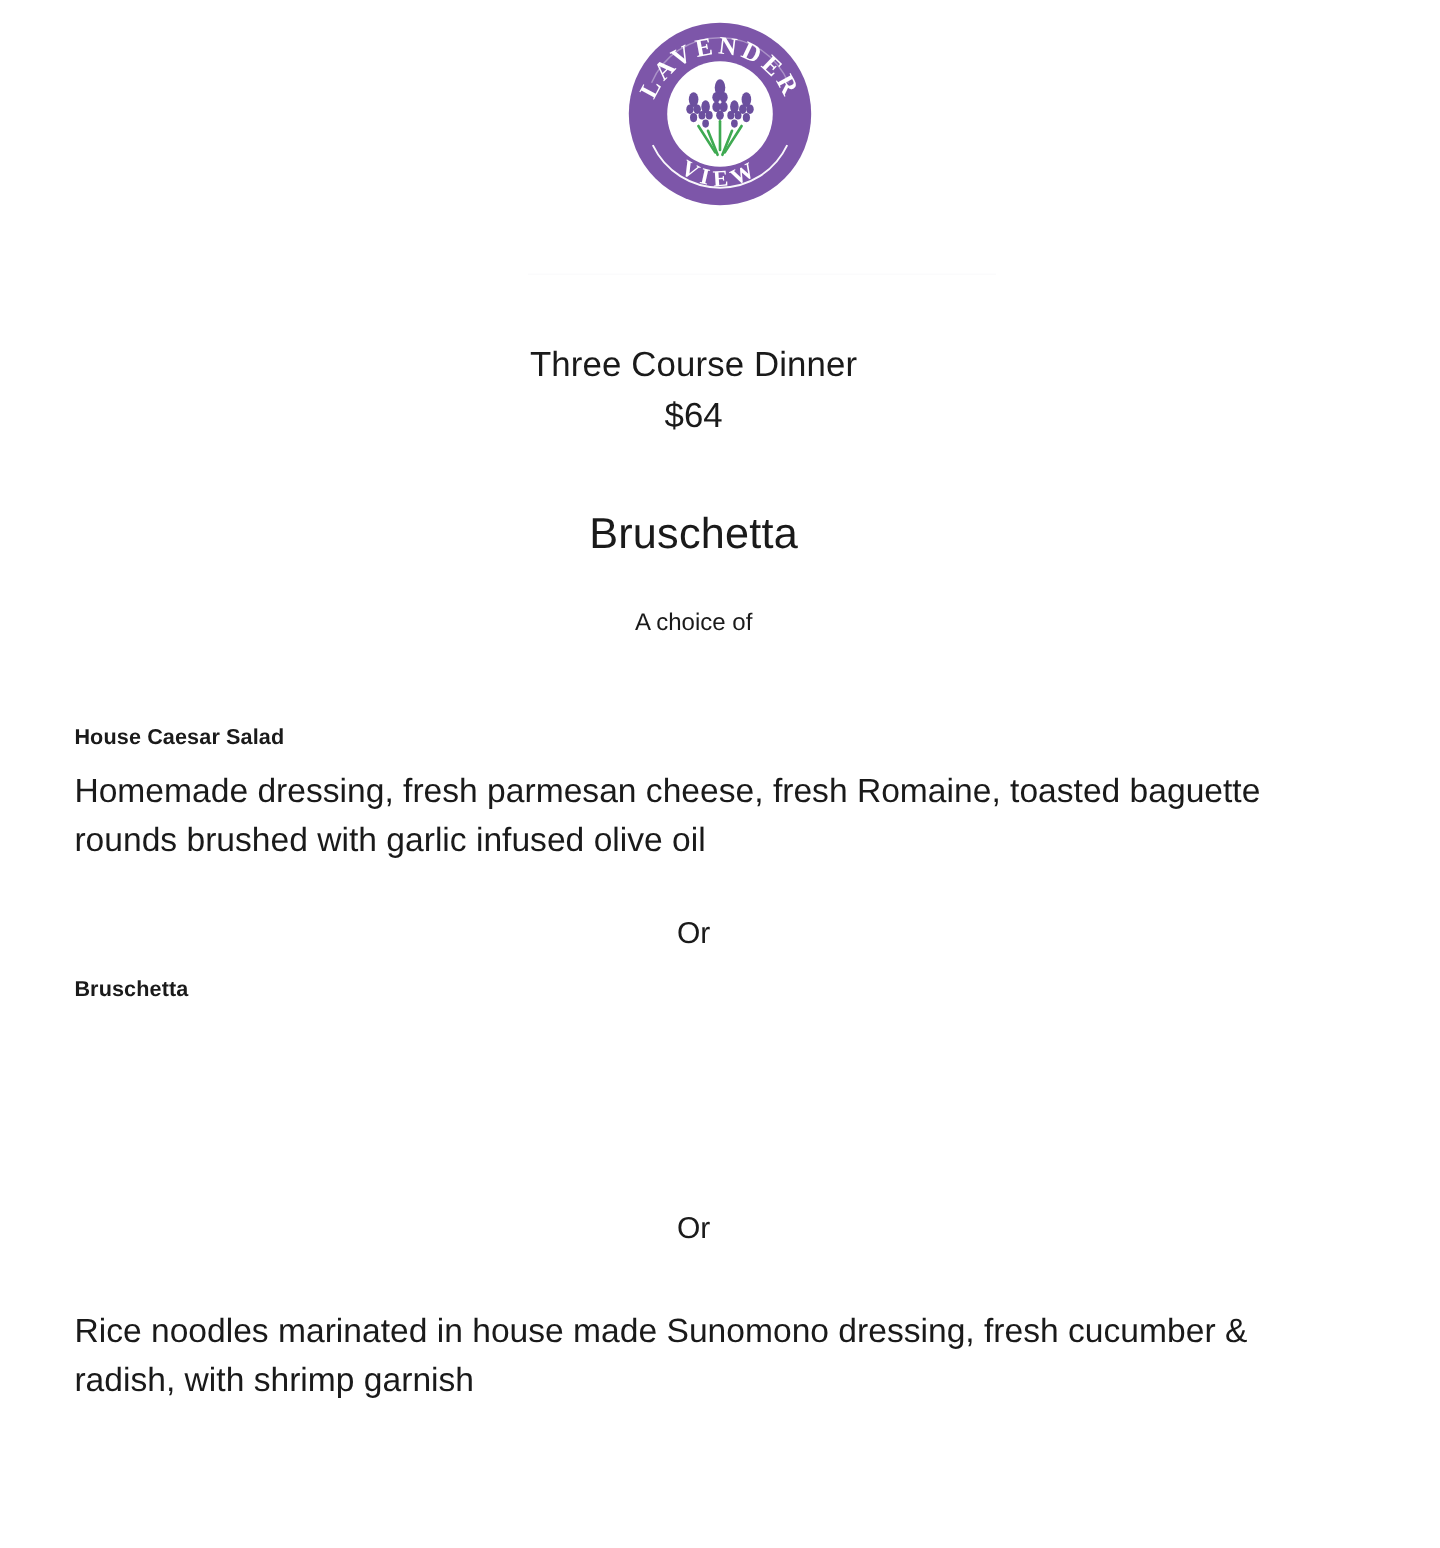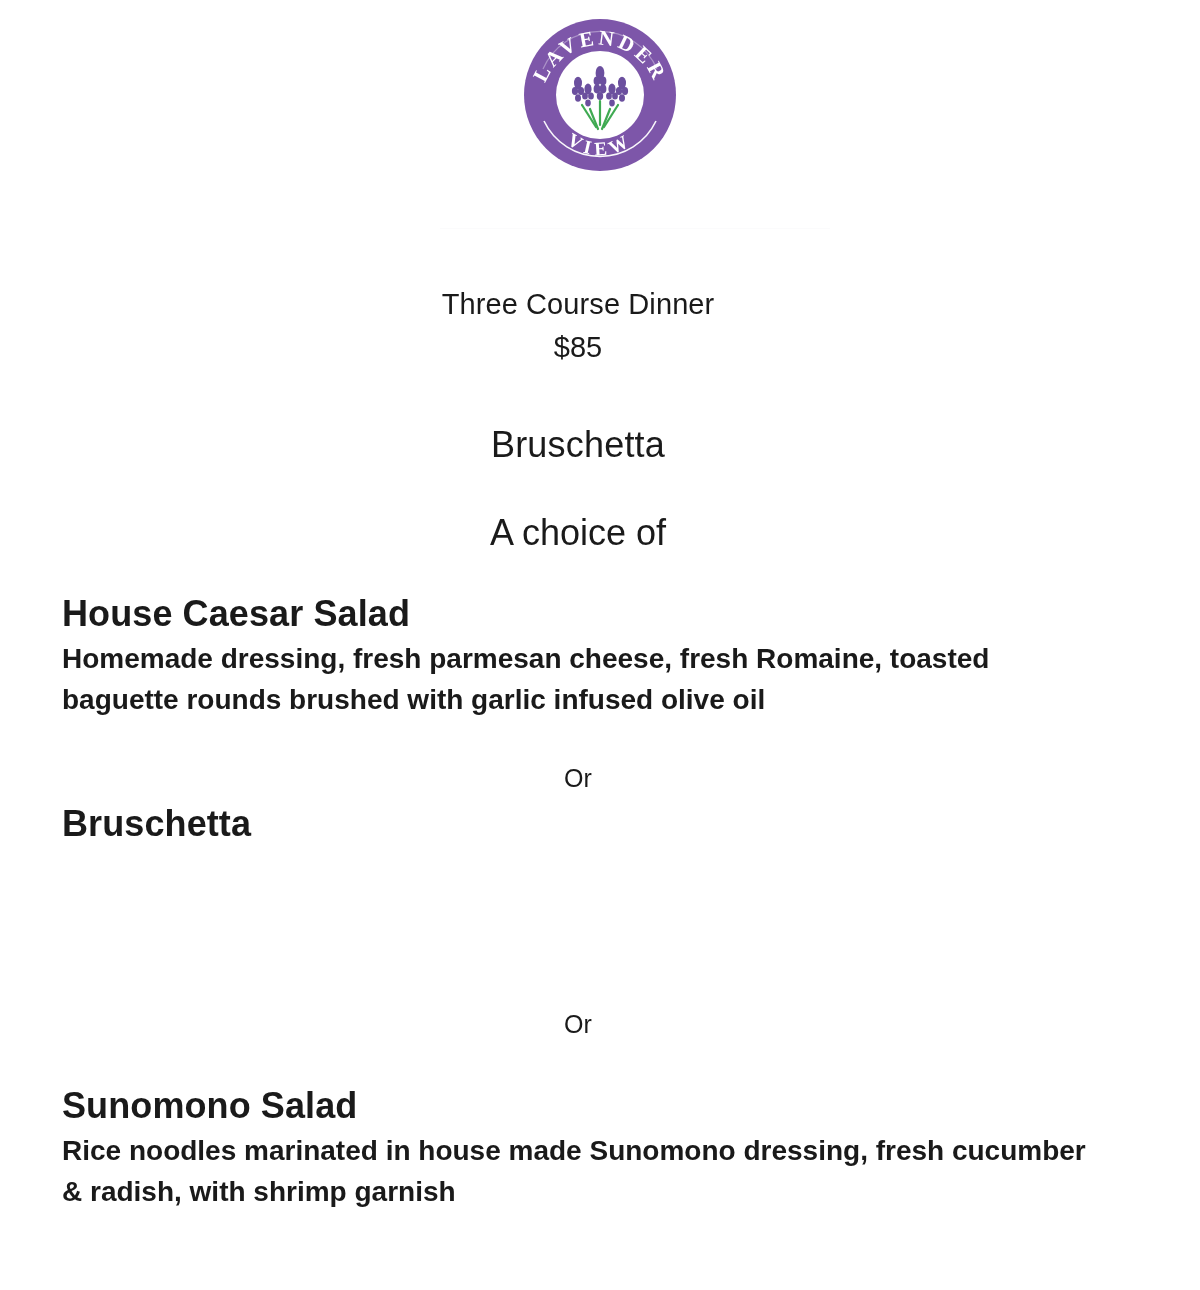"$85" div.center-block { text: $85 -> $64 }
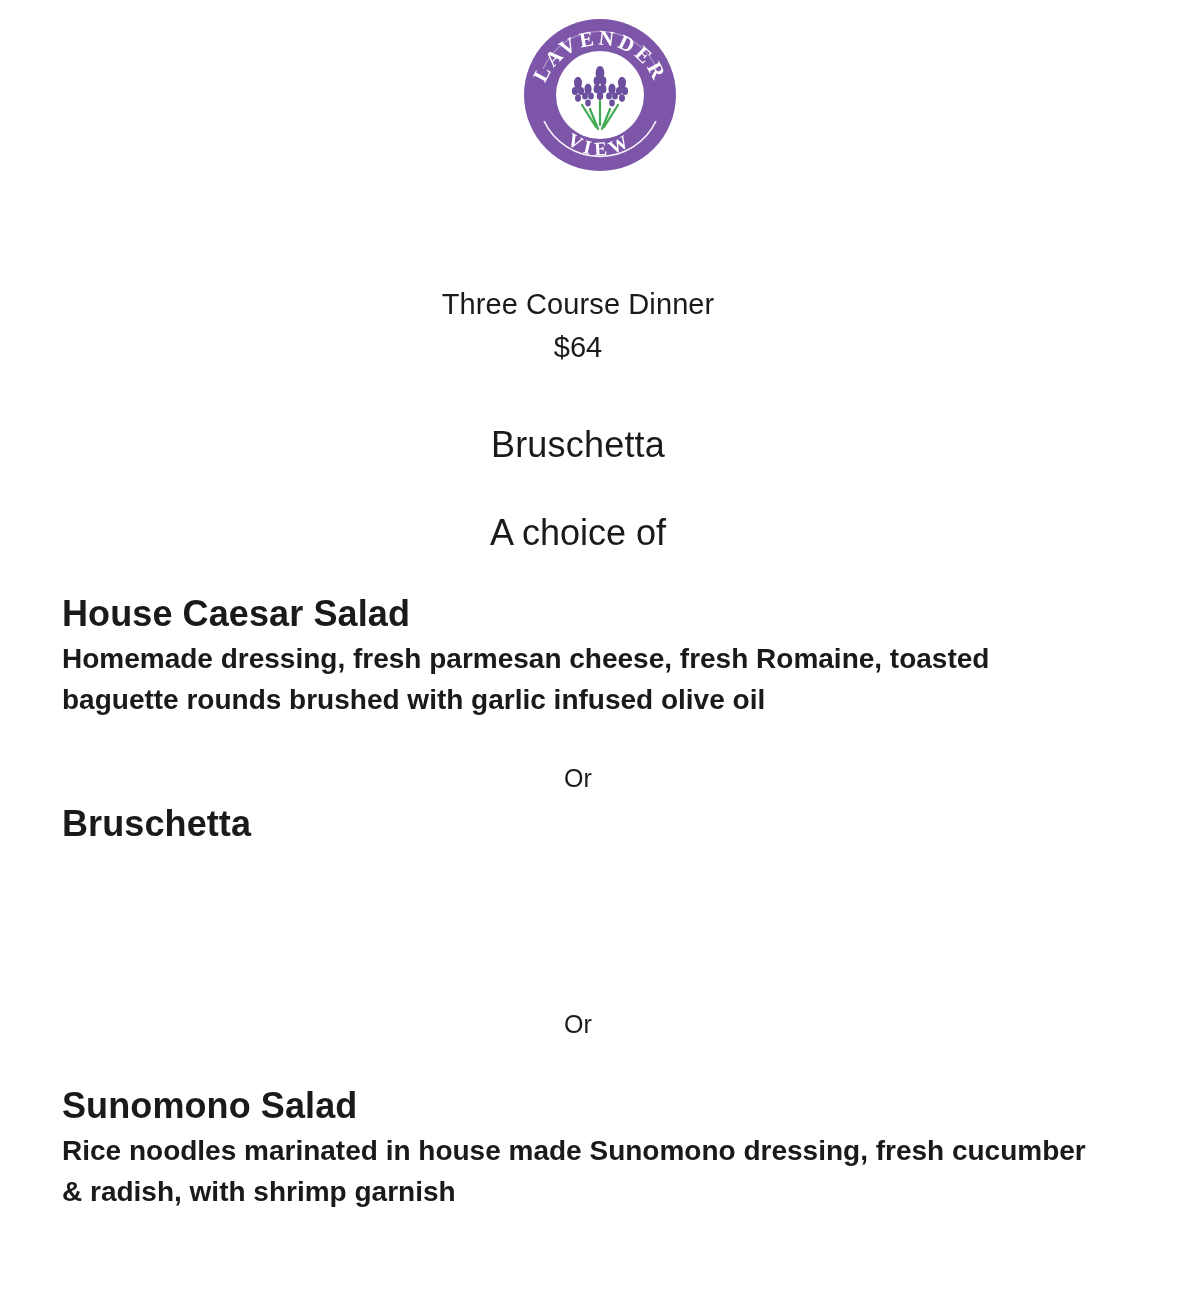"A choice of" .choice-line { font-size: 36px -> 20px; top: 513px -> 499px }
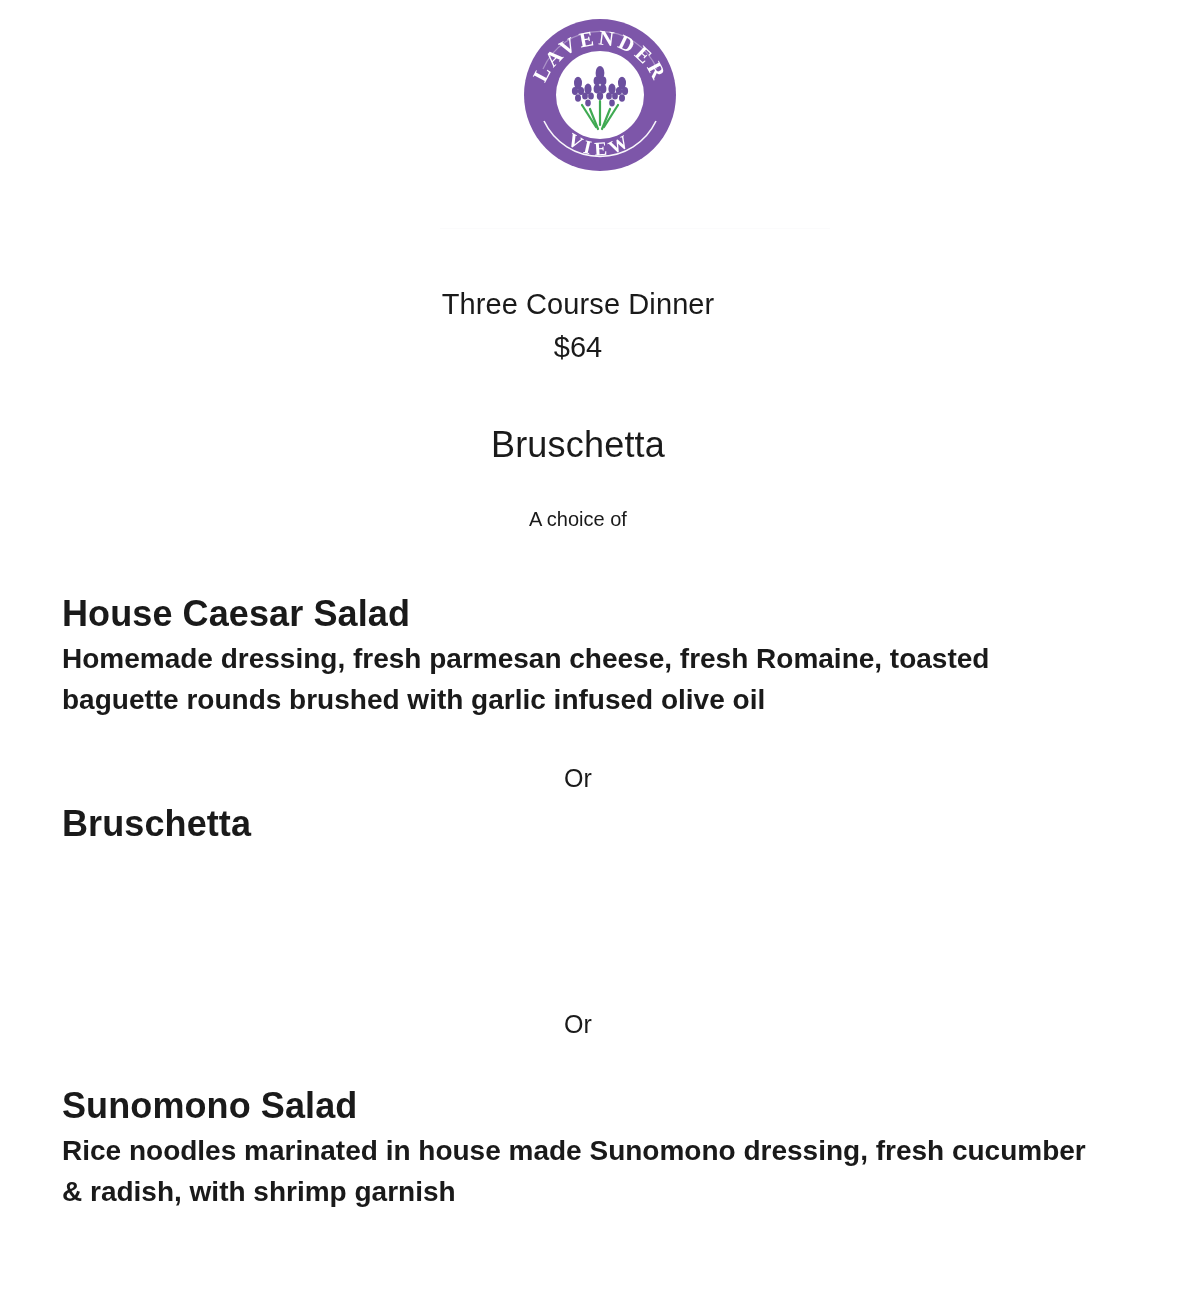"House Caesar Salad" .item-name { font-size: 36px -> 18px }
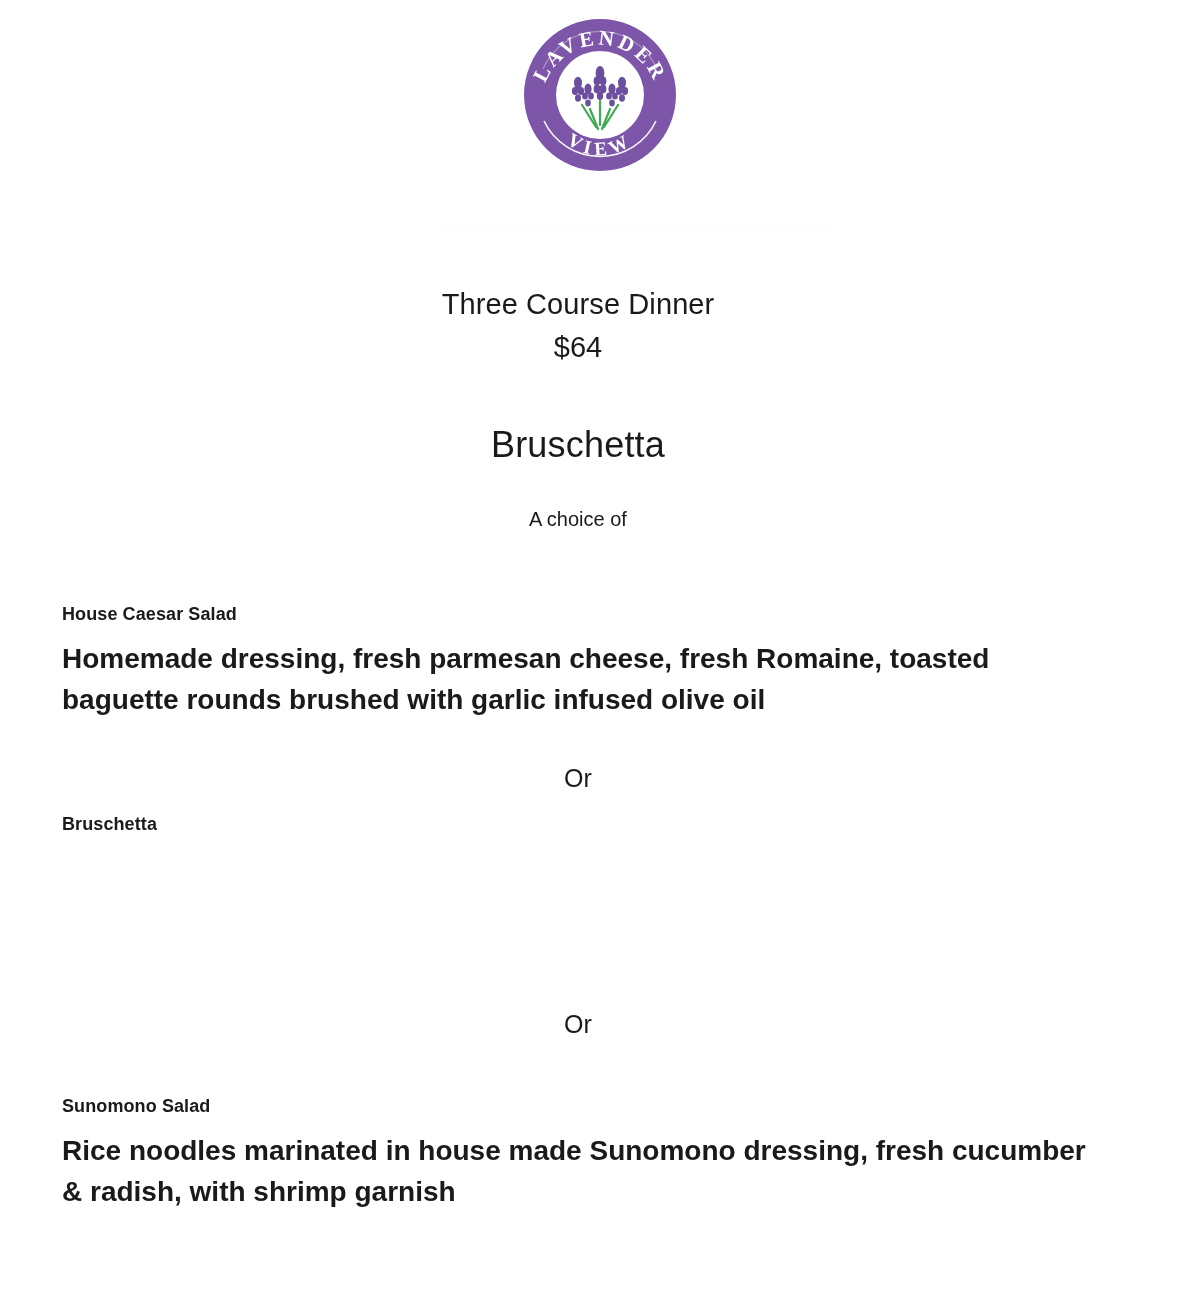"Homemade dressing, fresh parmesan" .item-desc { font-weight: bold -> normal }
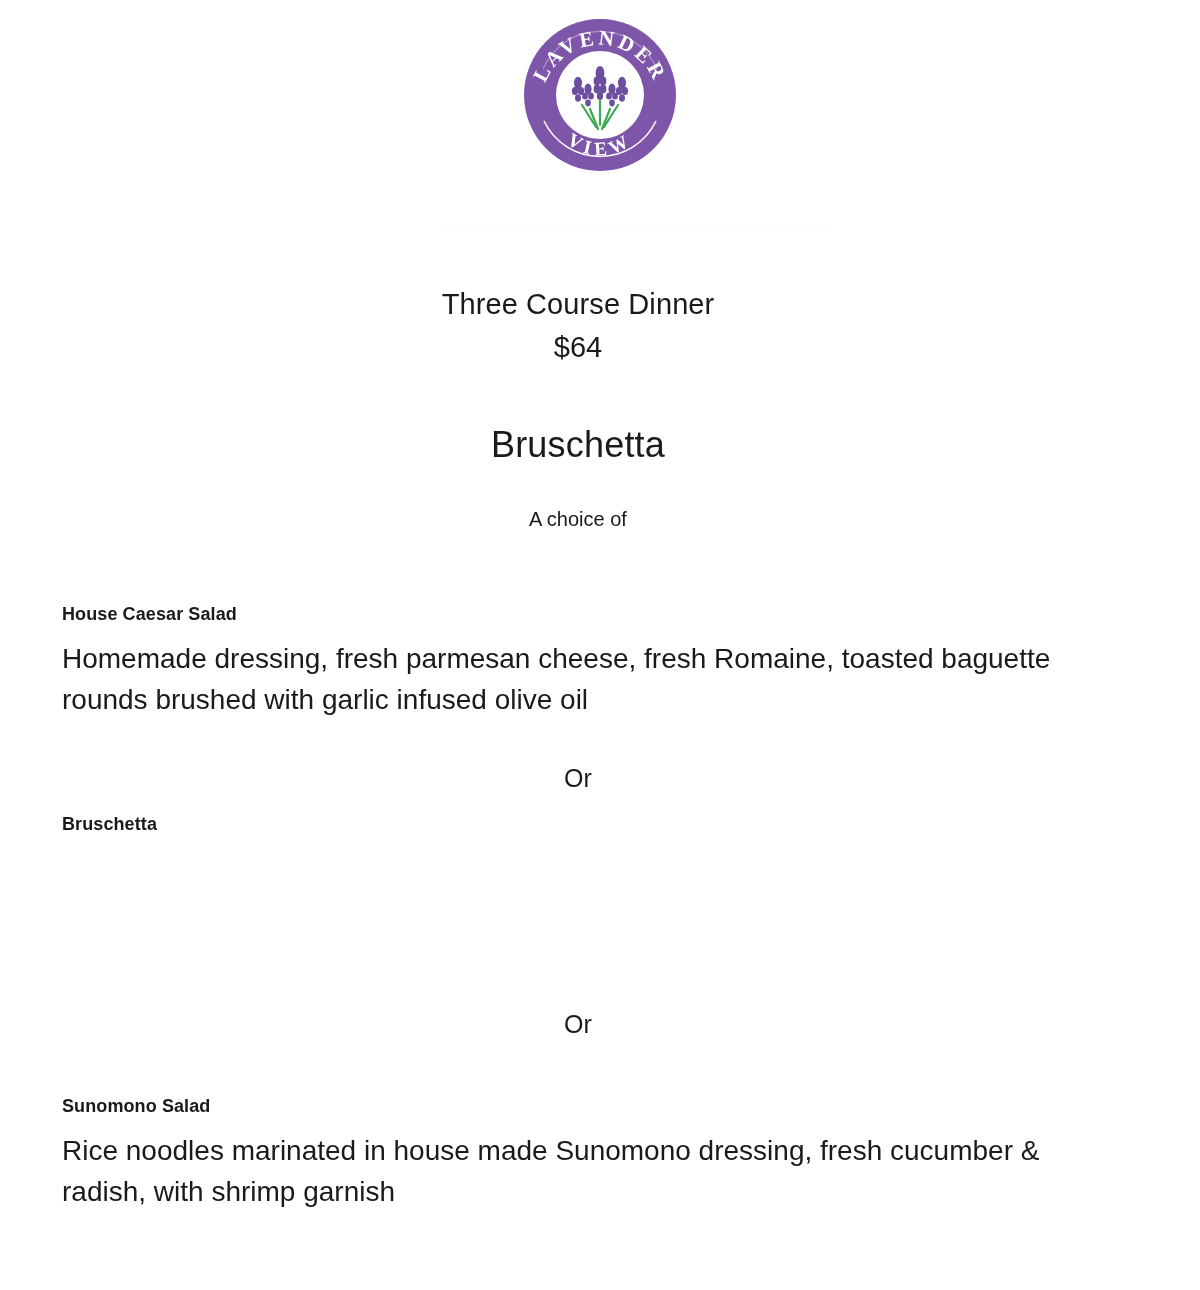"Sunomono Salad" div.item-name { html: <div>Sunomono Salad</div> -> none }
